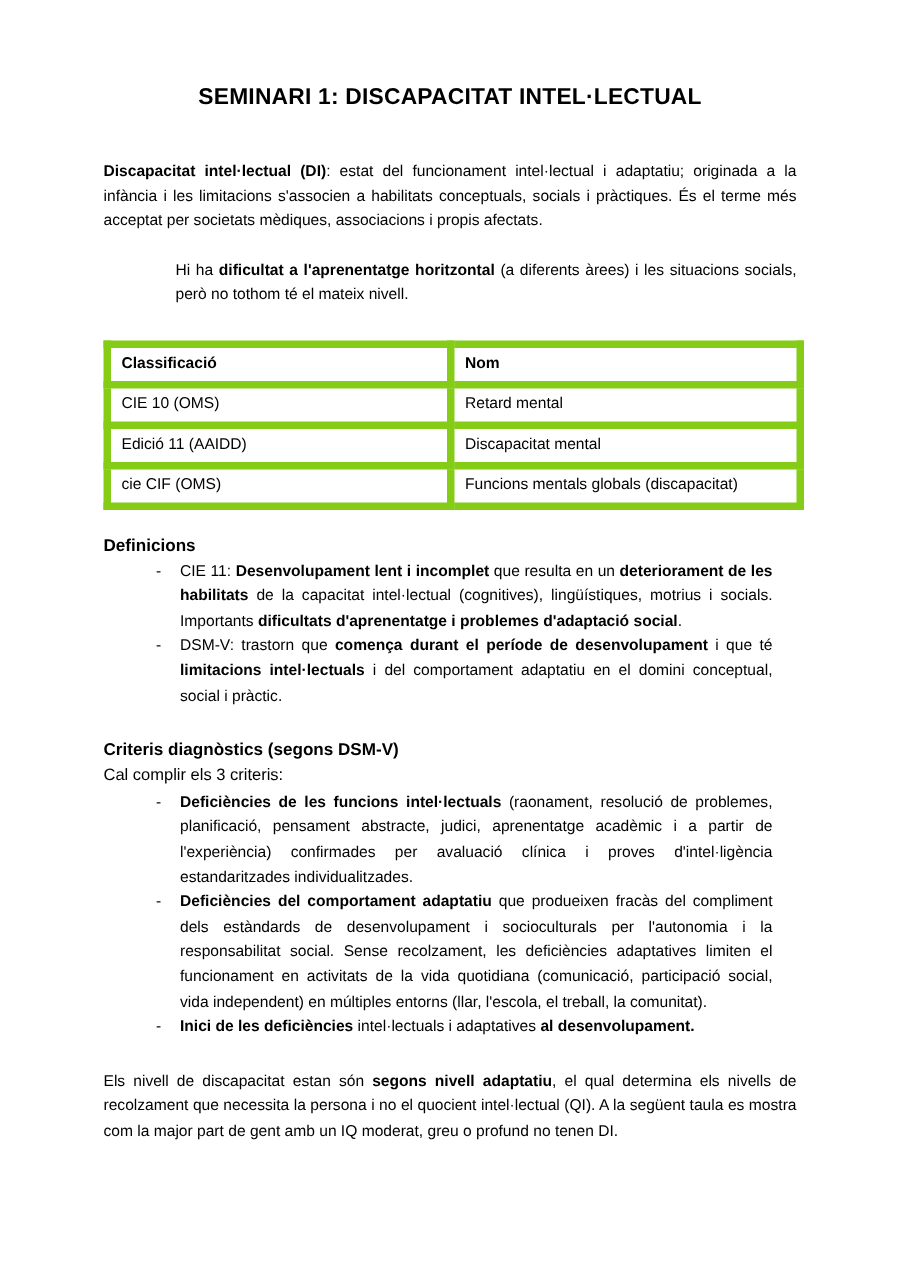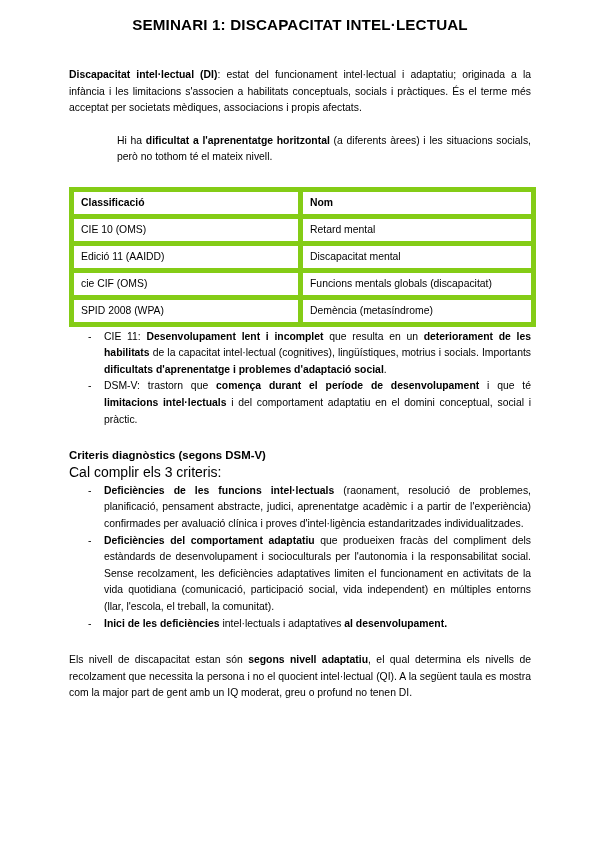"SEMINARI 1: DISCAPACITAT INTEL·LECTUAL" .doc-title { padding-top: 16px -> 56px }
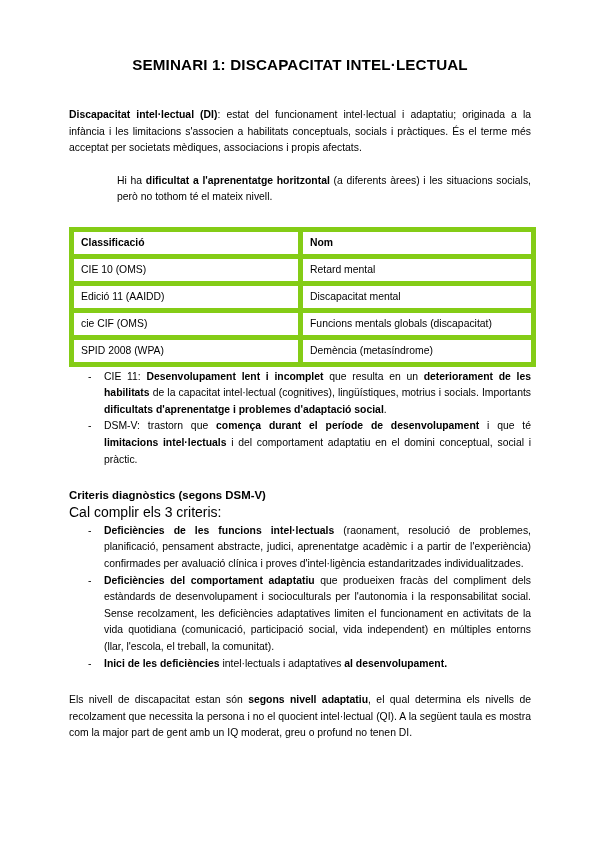"SPID 2008 (WPA)" tr { html: <tr> <td>SPID 2008 (WPA)</td> <td>Demència (metasíndrome)</td> </tr> -> none }
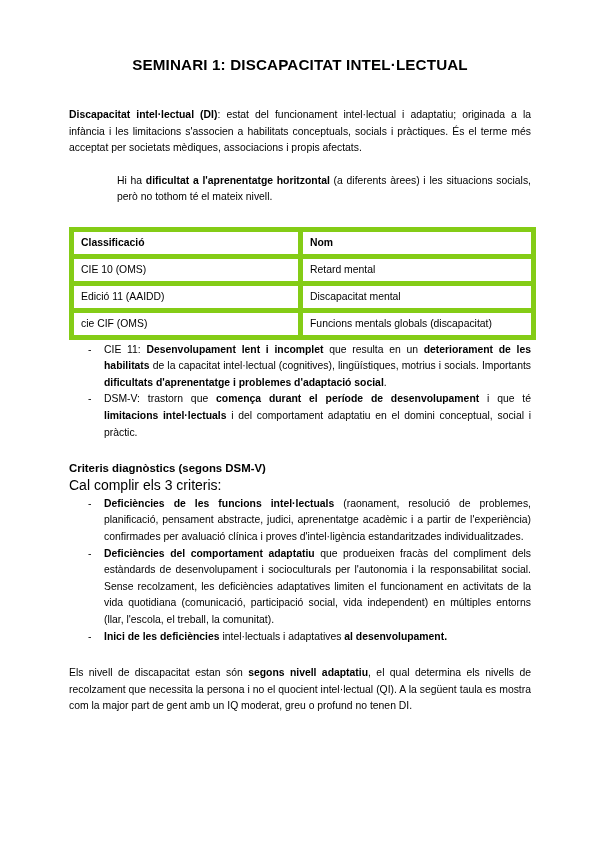"Definicions" h2.sec-head { html: none -> <h2>Definicions</h2> }
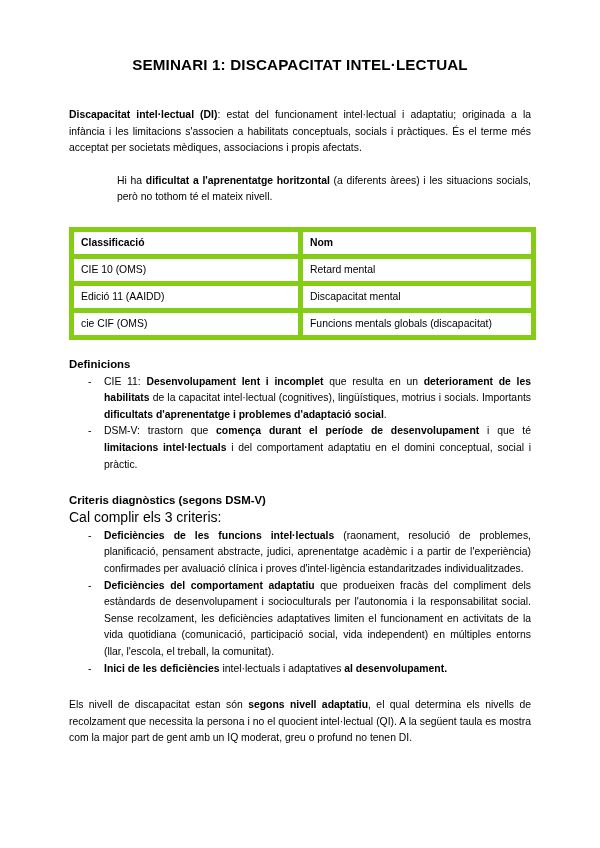"CIE 11: Desenvolupament lent i" .dash-list { margin: 0 -> 16px }
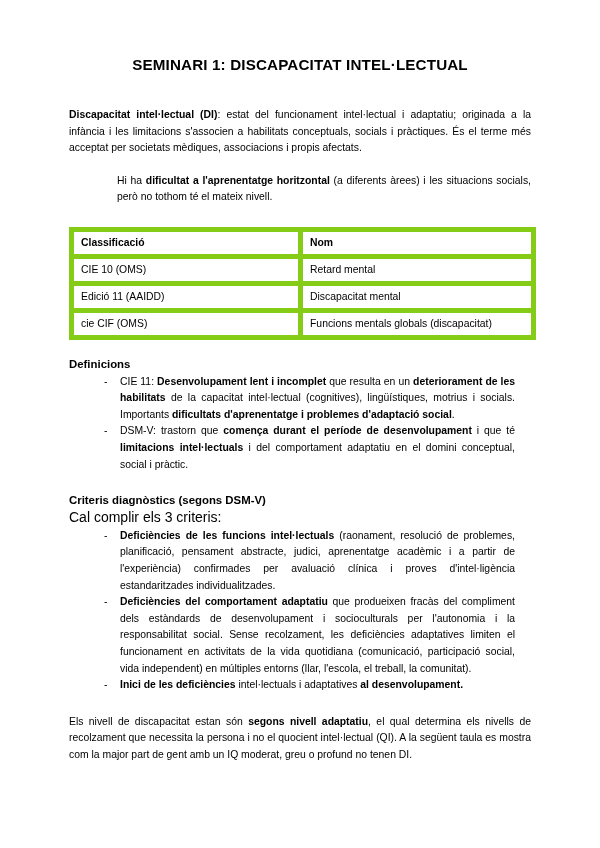"Cal complir els 3 criteris:" .lead-line { font-size: 14px -> 11px }
